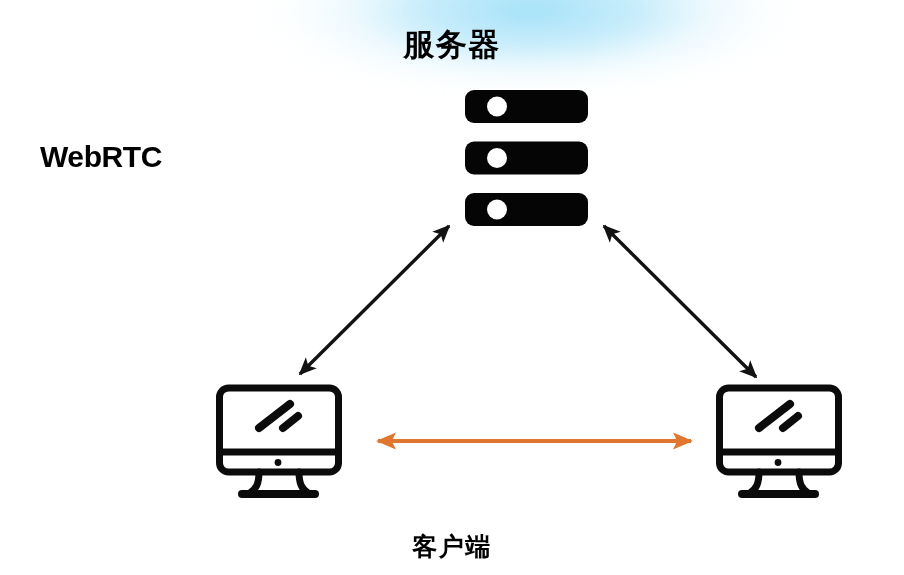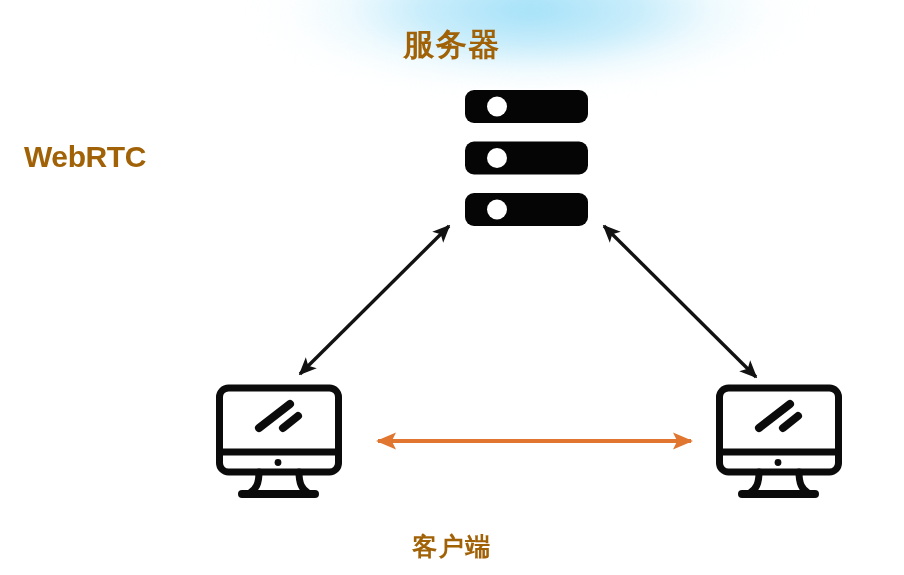"服务器" .label { color: #a16207 -> #000000 }
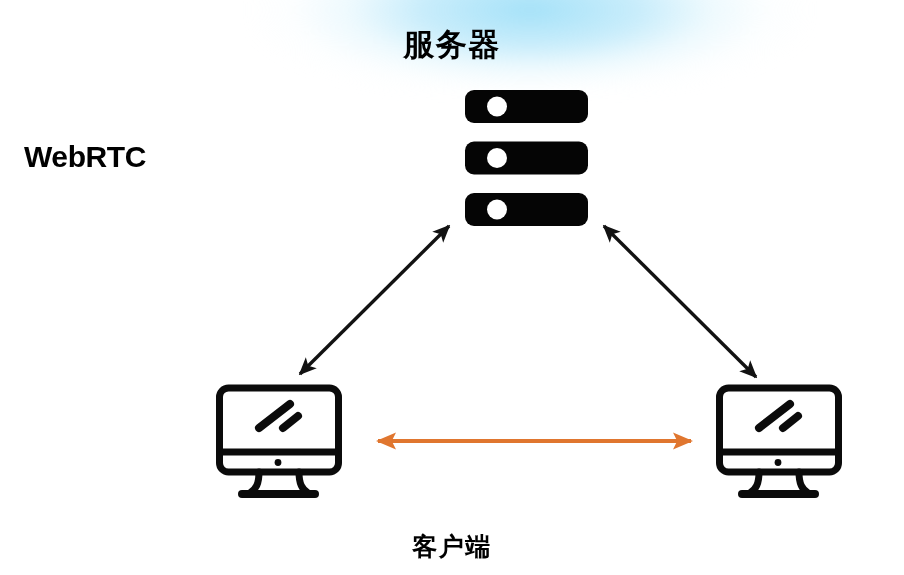"WebRTC" #label-webrtc { left: 24px -> 40px }
